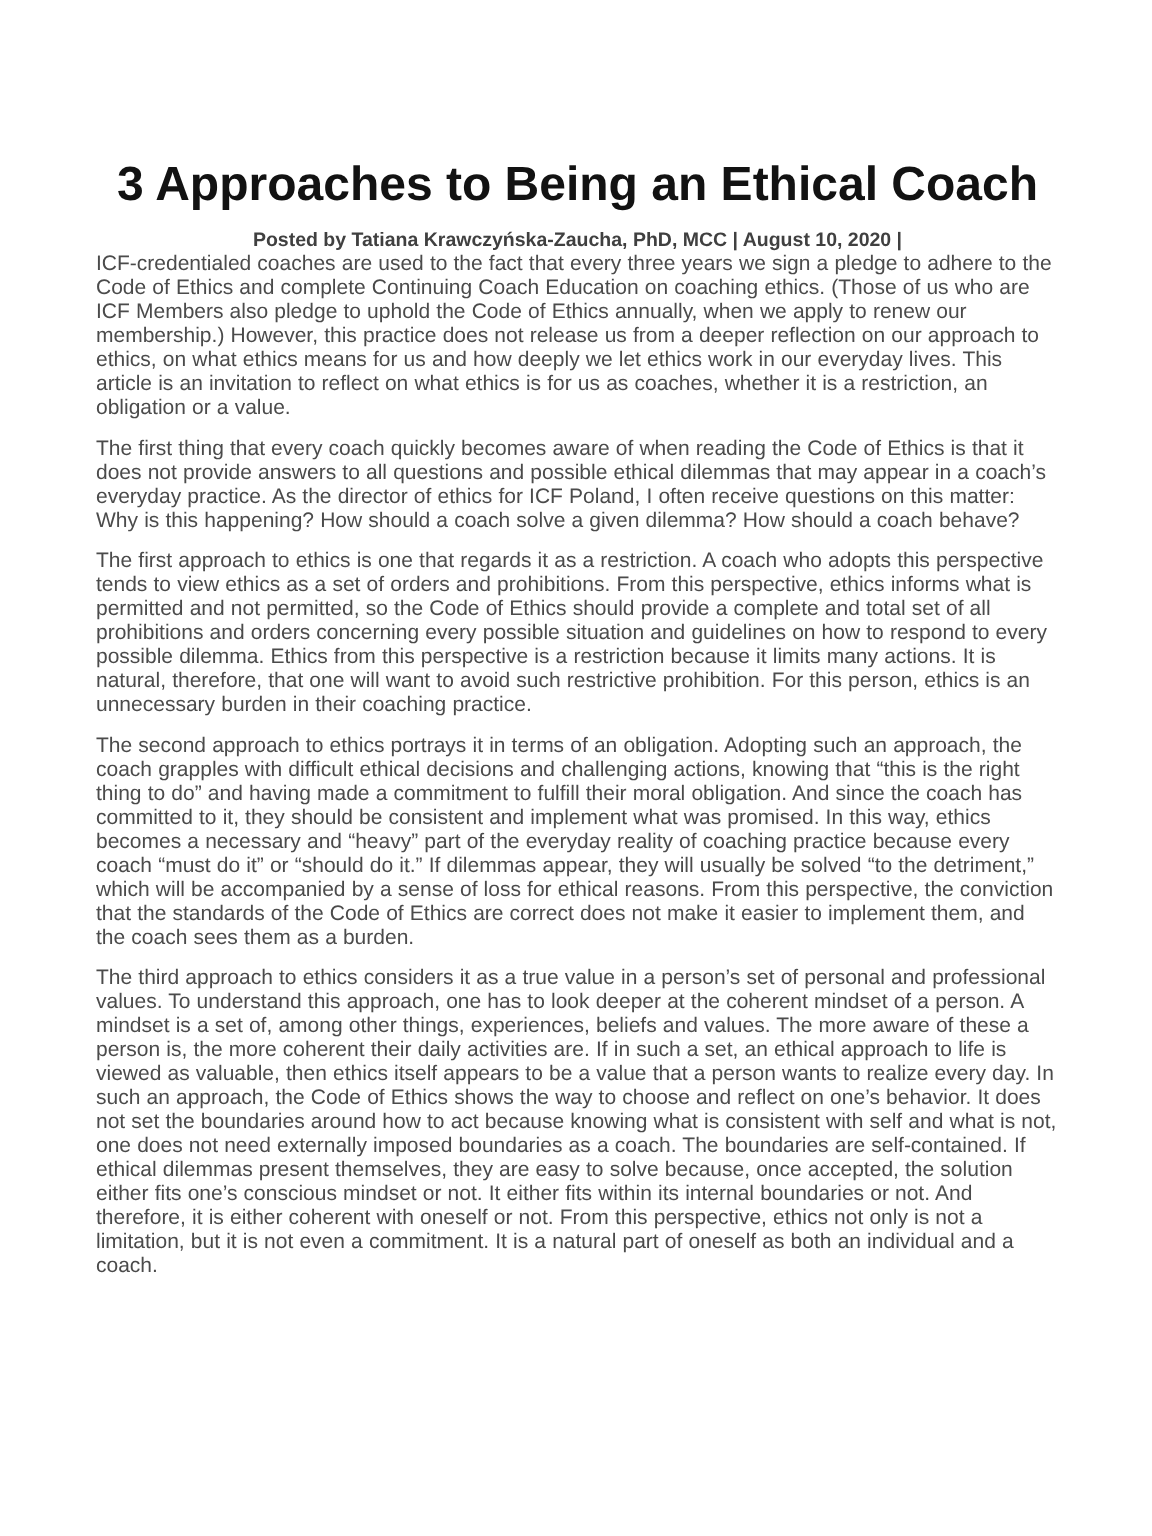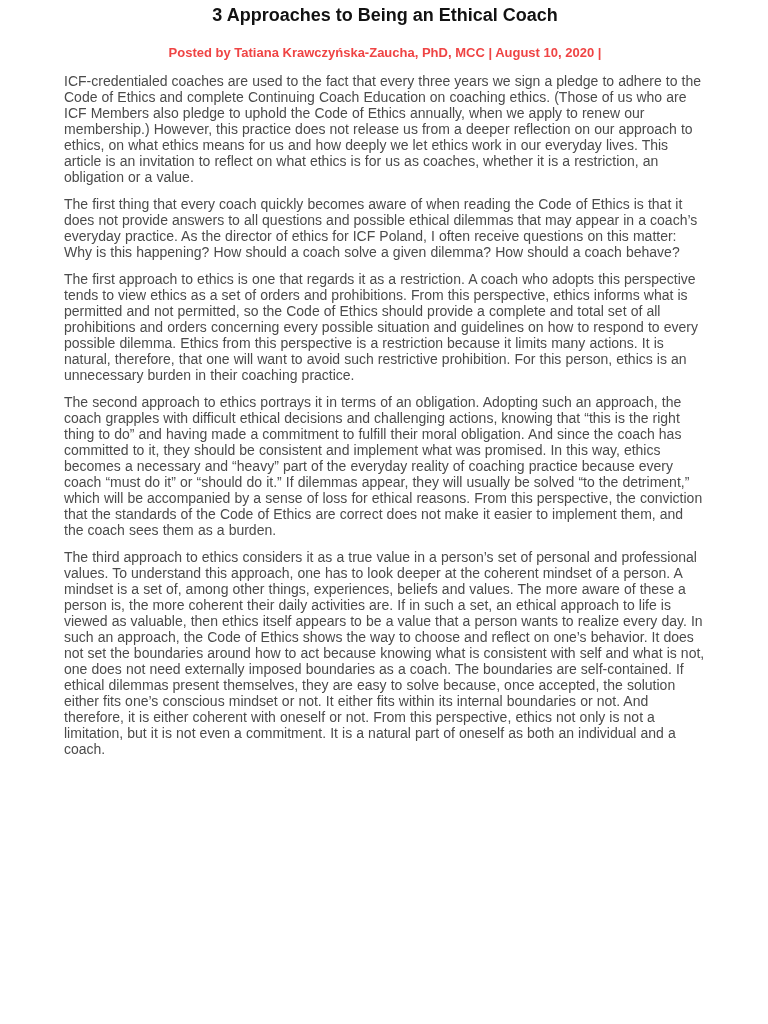"3 Approaches to Being an" .title { font-size: 18px -> 32px; padding-top: none -> 107px }
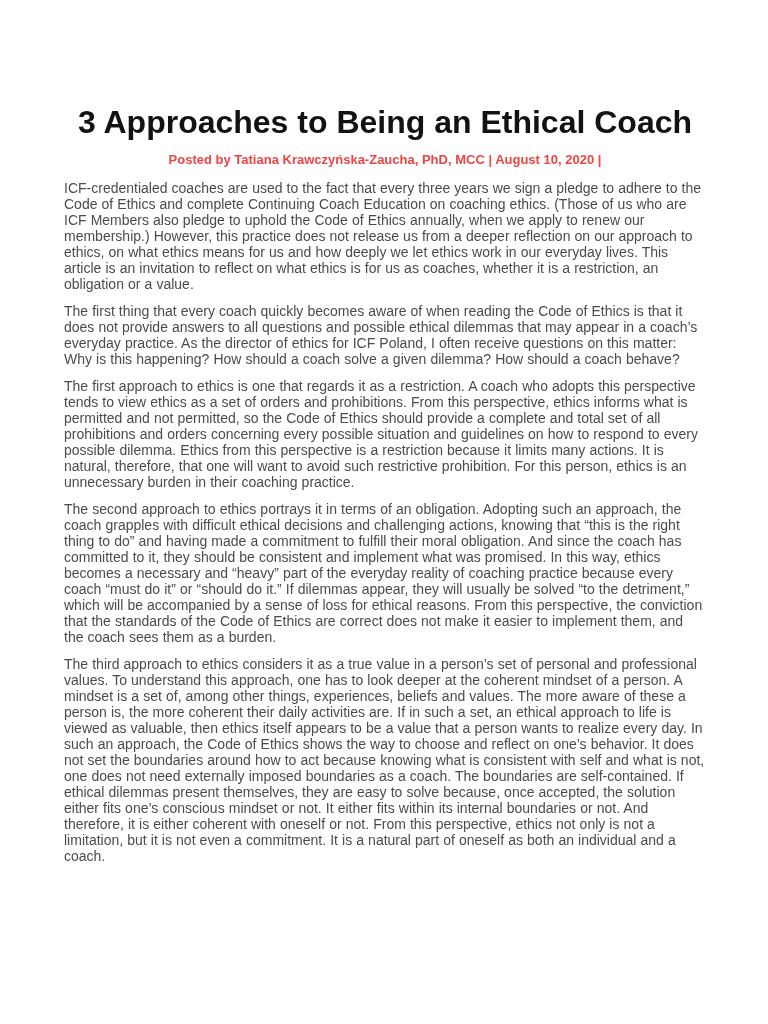"Posted by Tatiana Krawczyńska-Zaucha," .byline { color: #ef4444 -> #404040 }
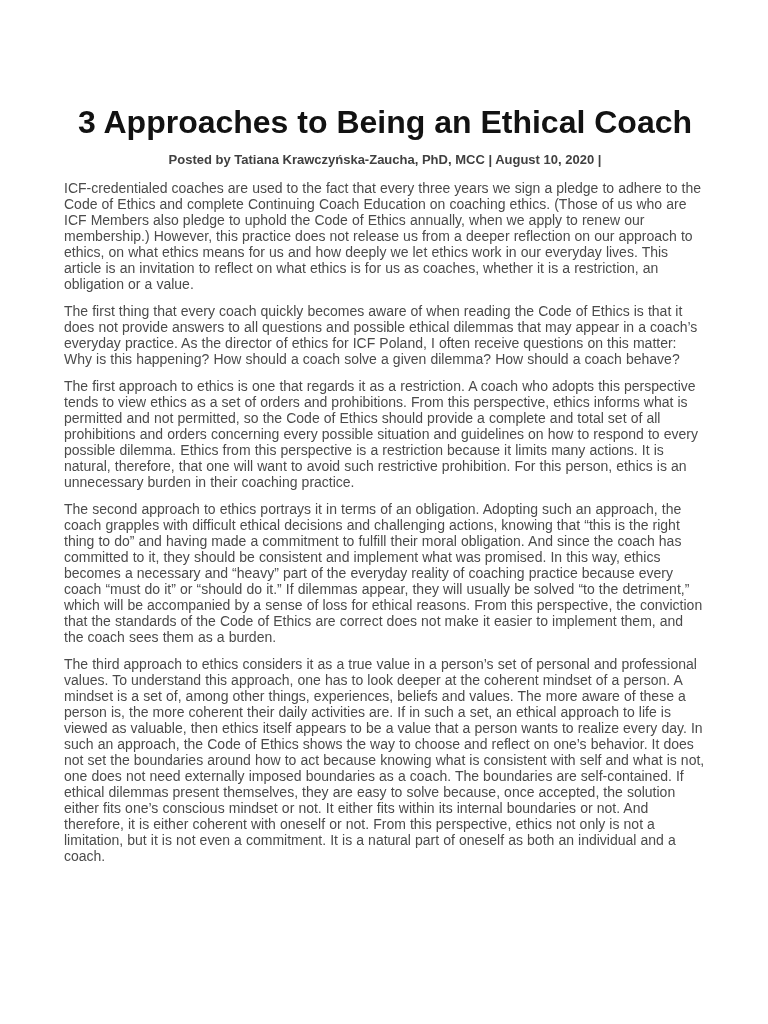"ICF-credentialed coaches are used to" .content { margin-top: 13px -> none }
